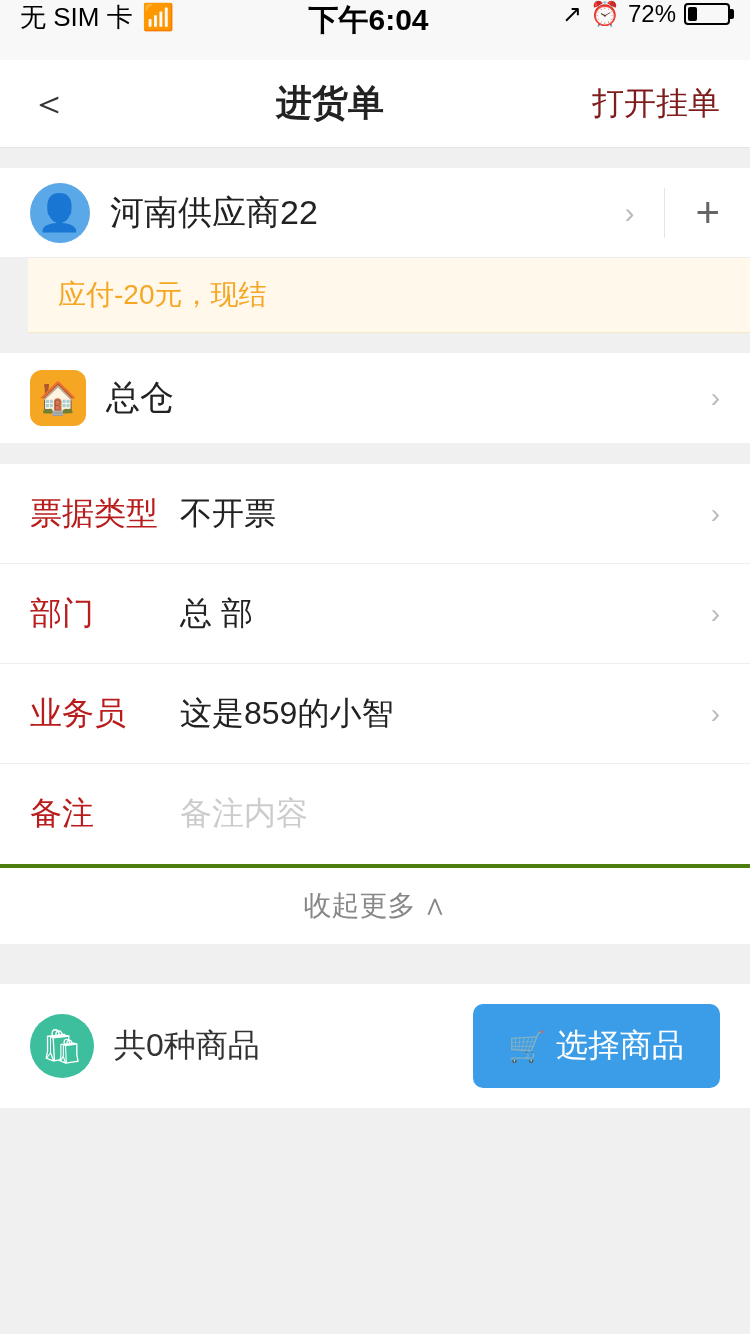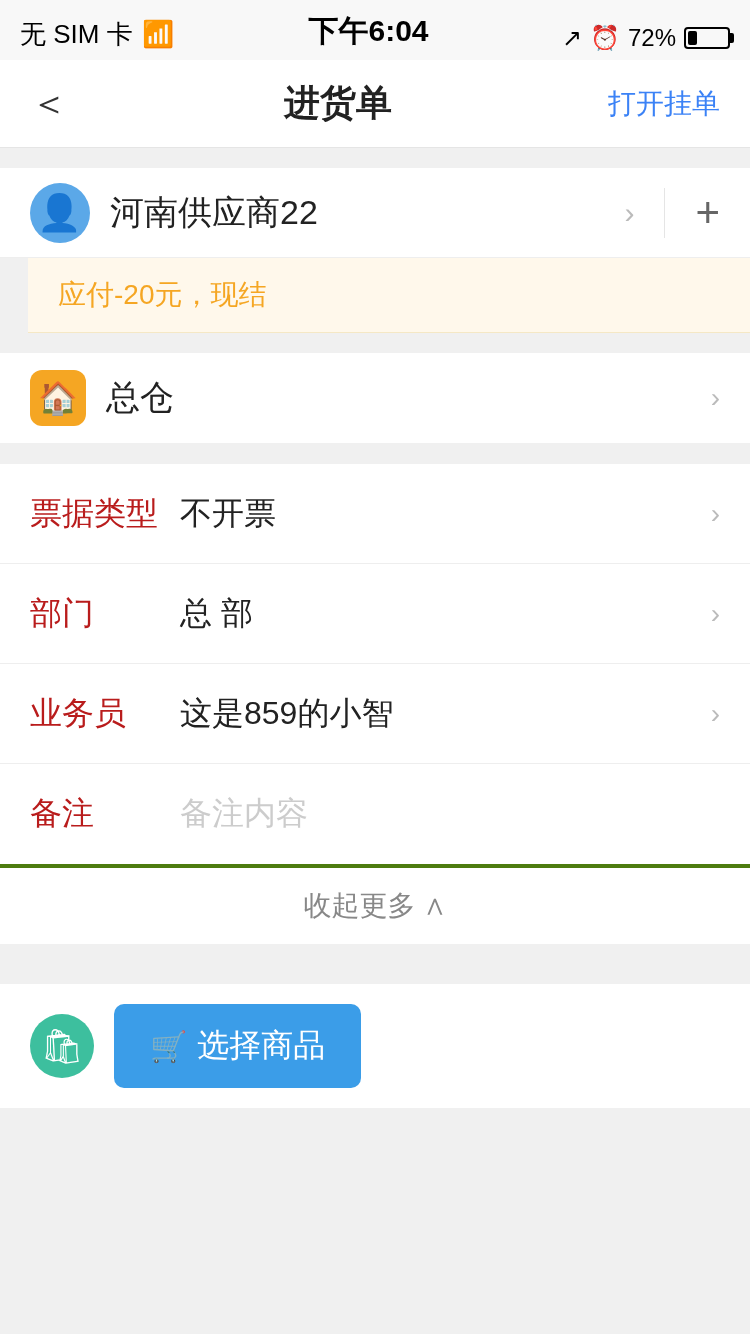"无 SIM 卡" .status-bar { align-items: flex-end -> flex-start; padding: 8px 20px -> 0 20px }
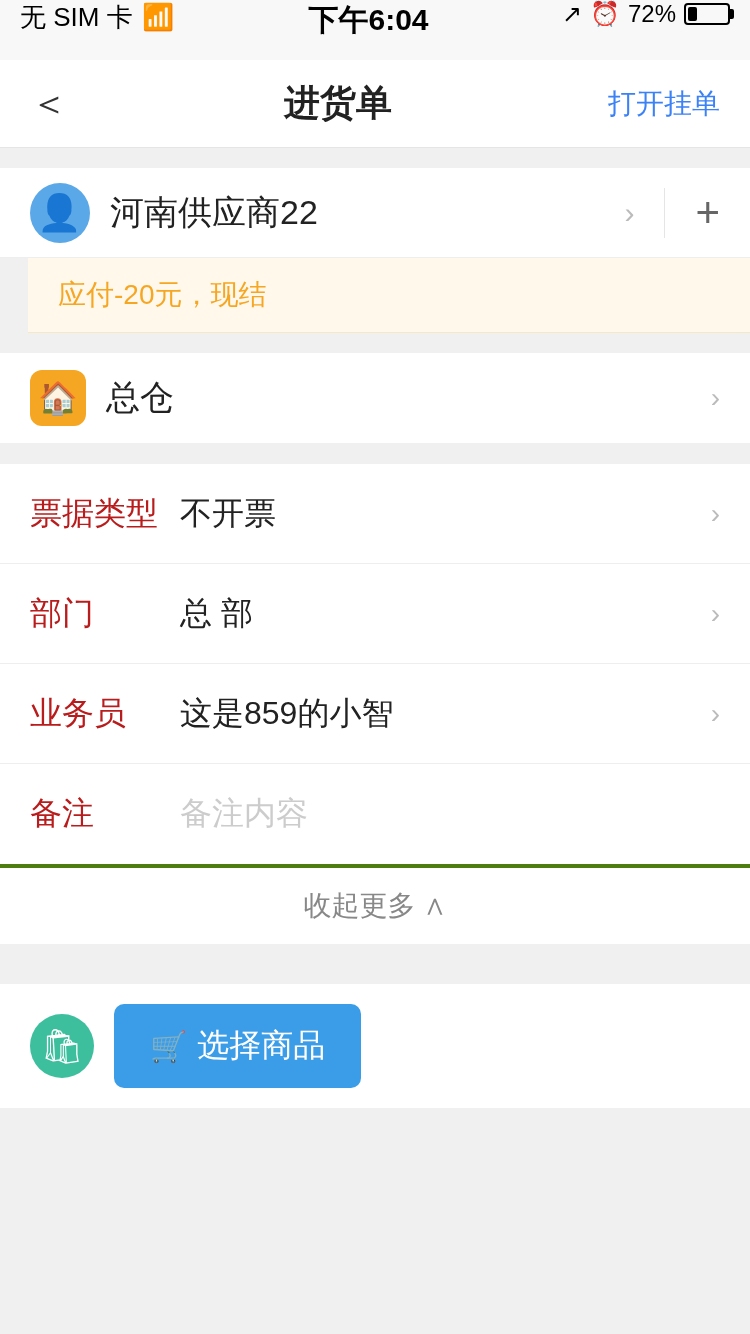"打开挂单" .nav-action { color: #3b82f6 -> #7f1d1d; font-size: 28px -> 32px }
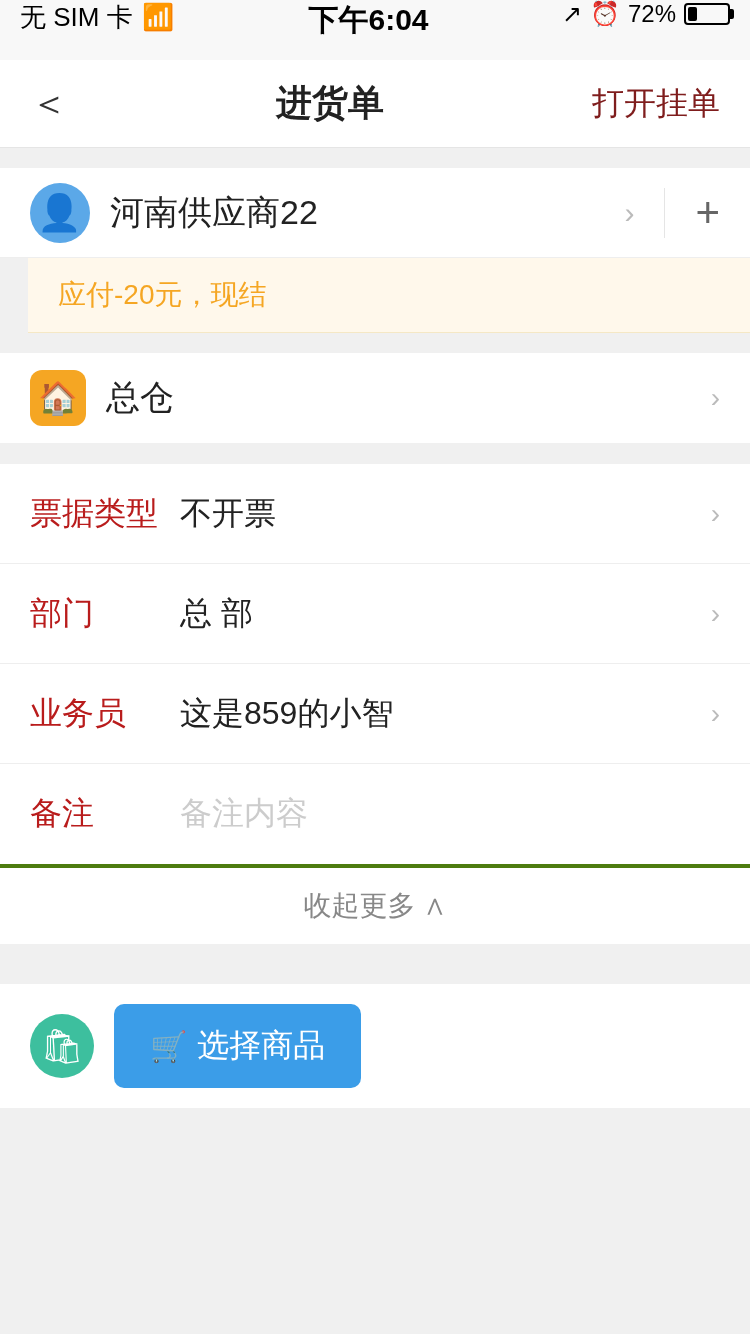"共0种商品" span.goods-count { html: none -> <span>共0种商品</span> }
